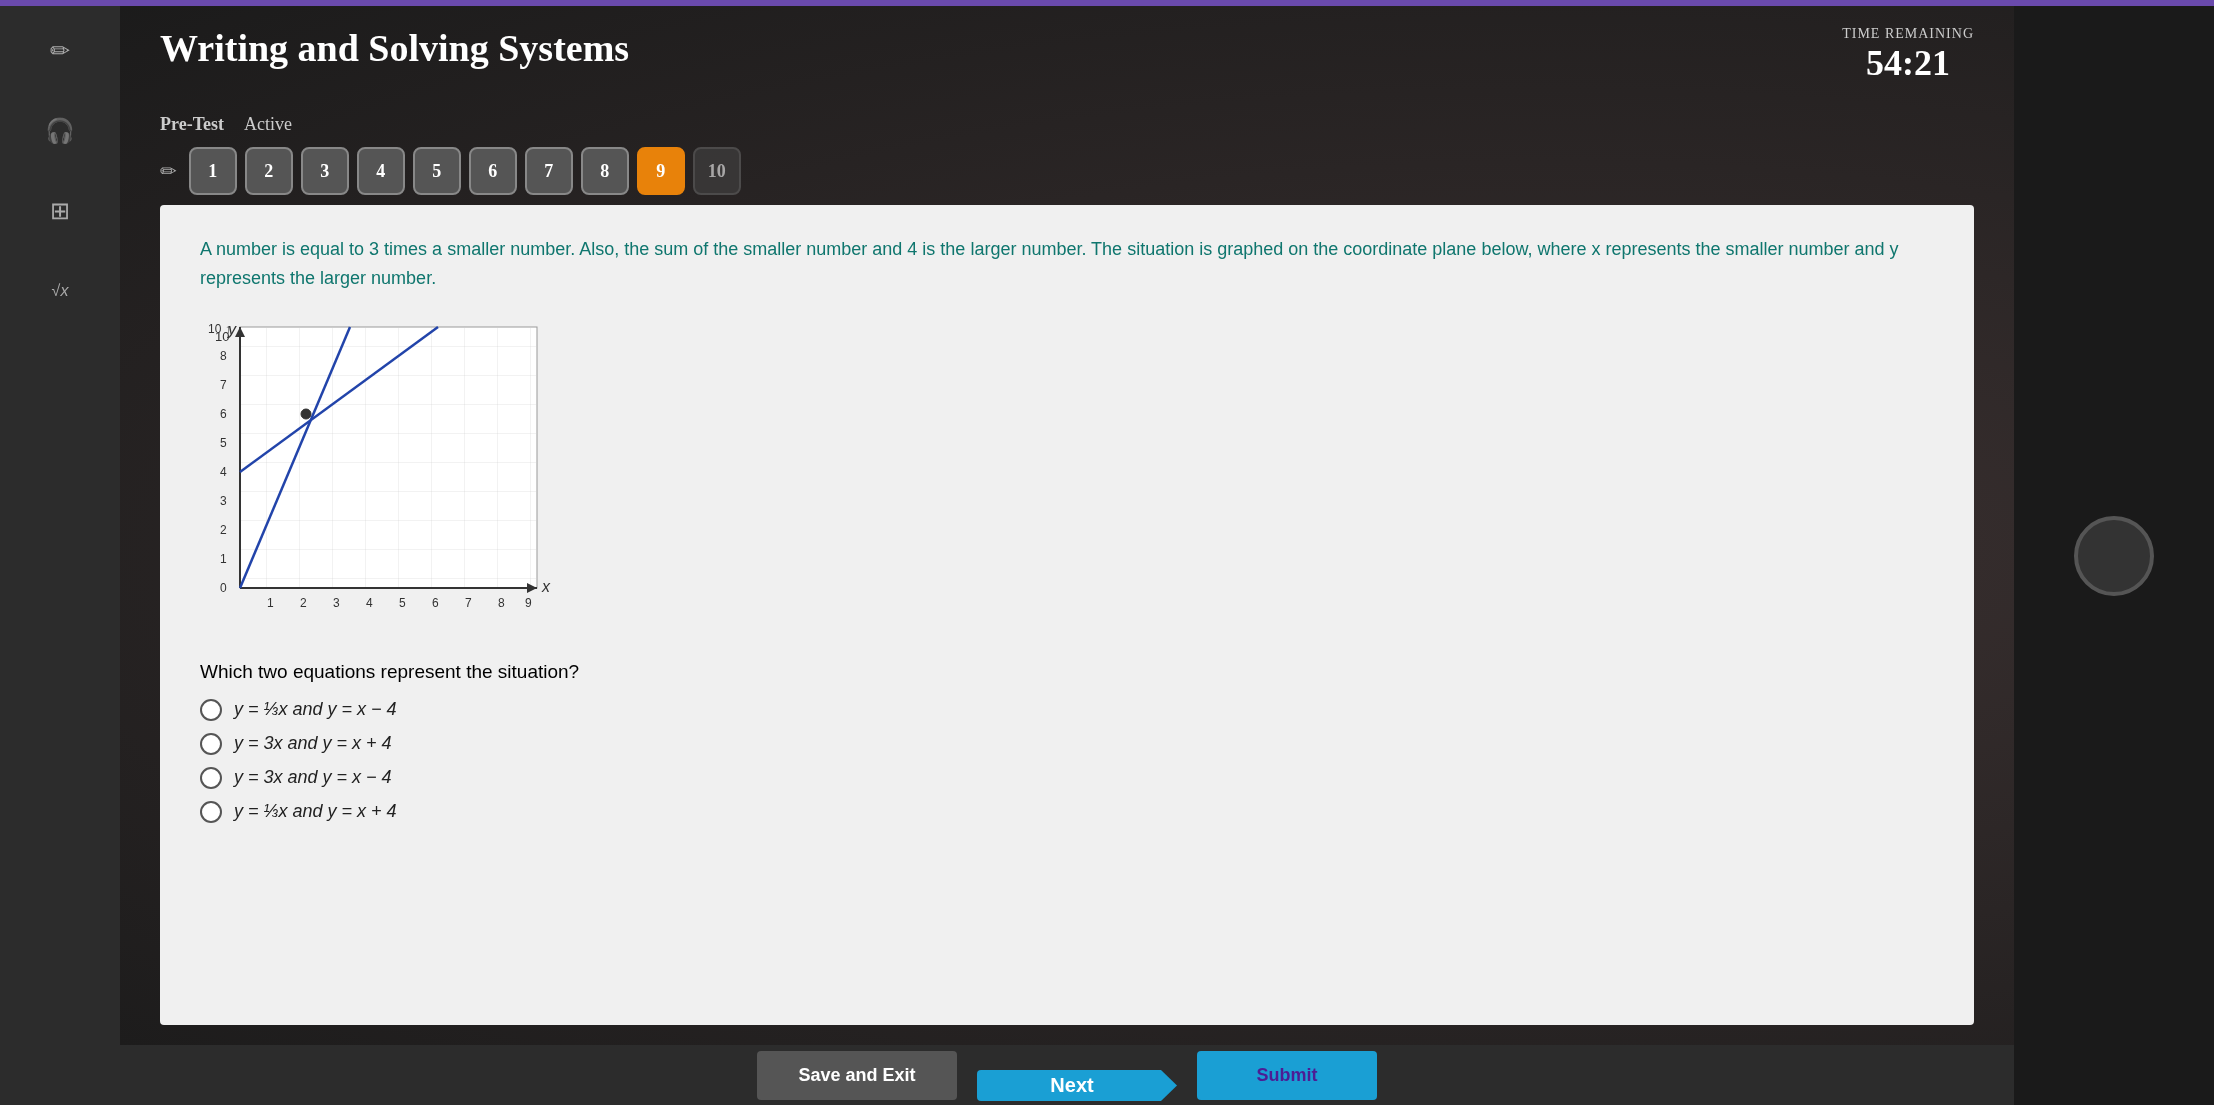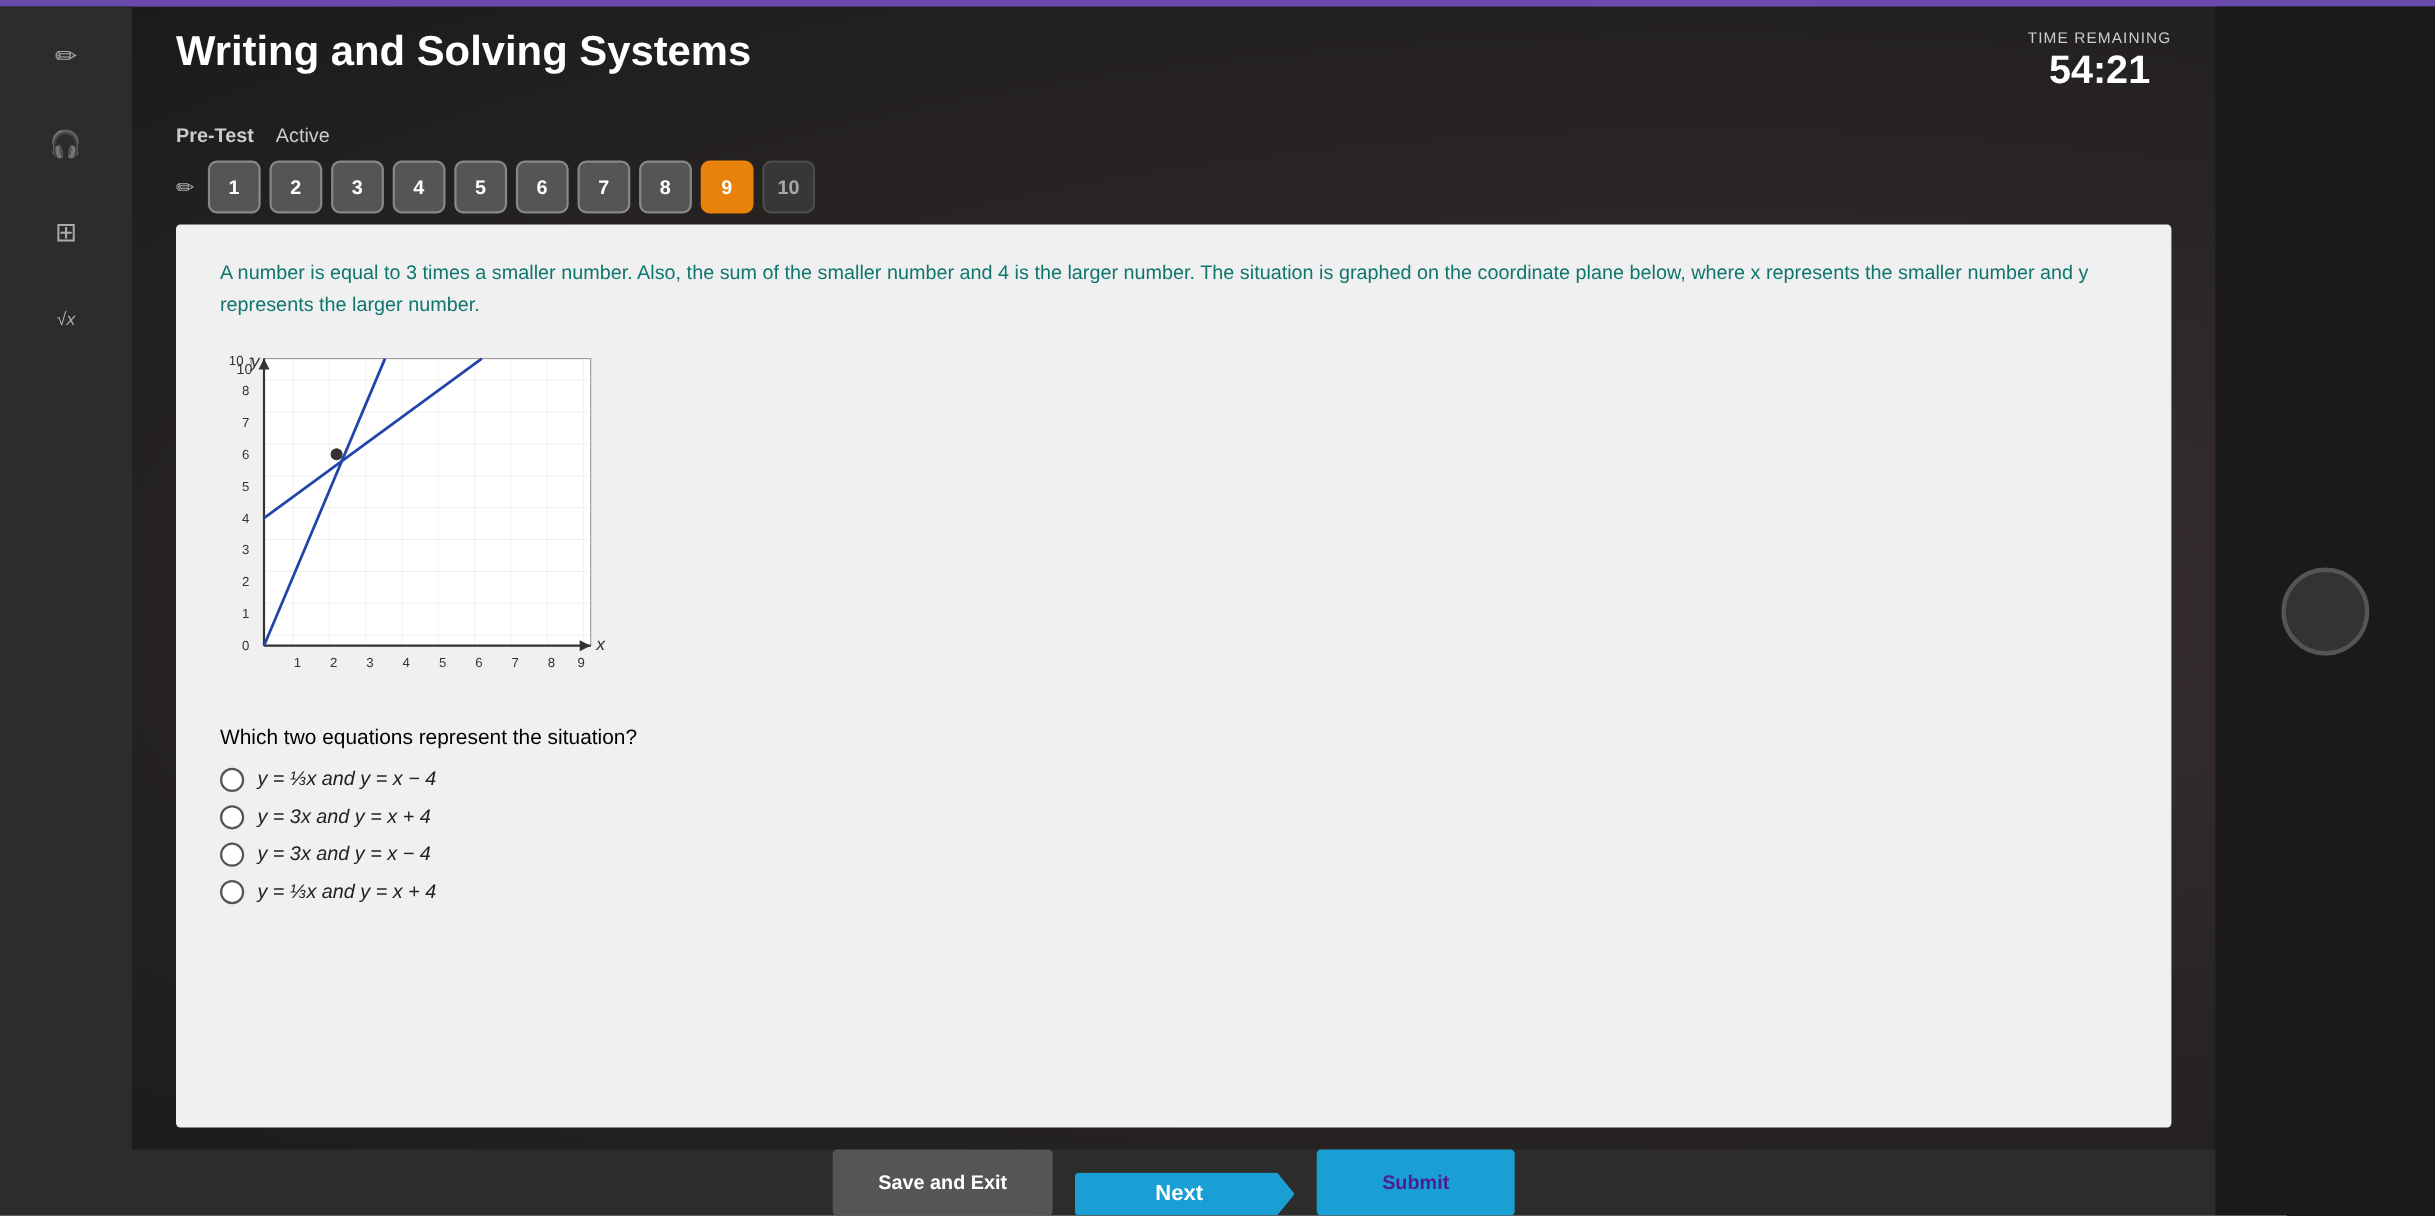"Writing and Solving Systems" .header { font-family: none -> Liberation Serif, serif }
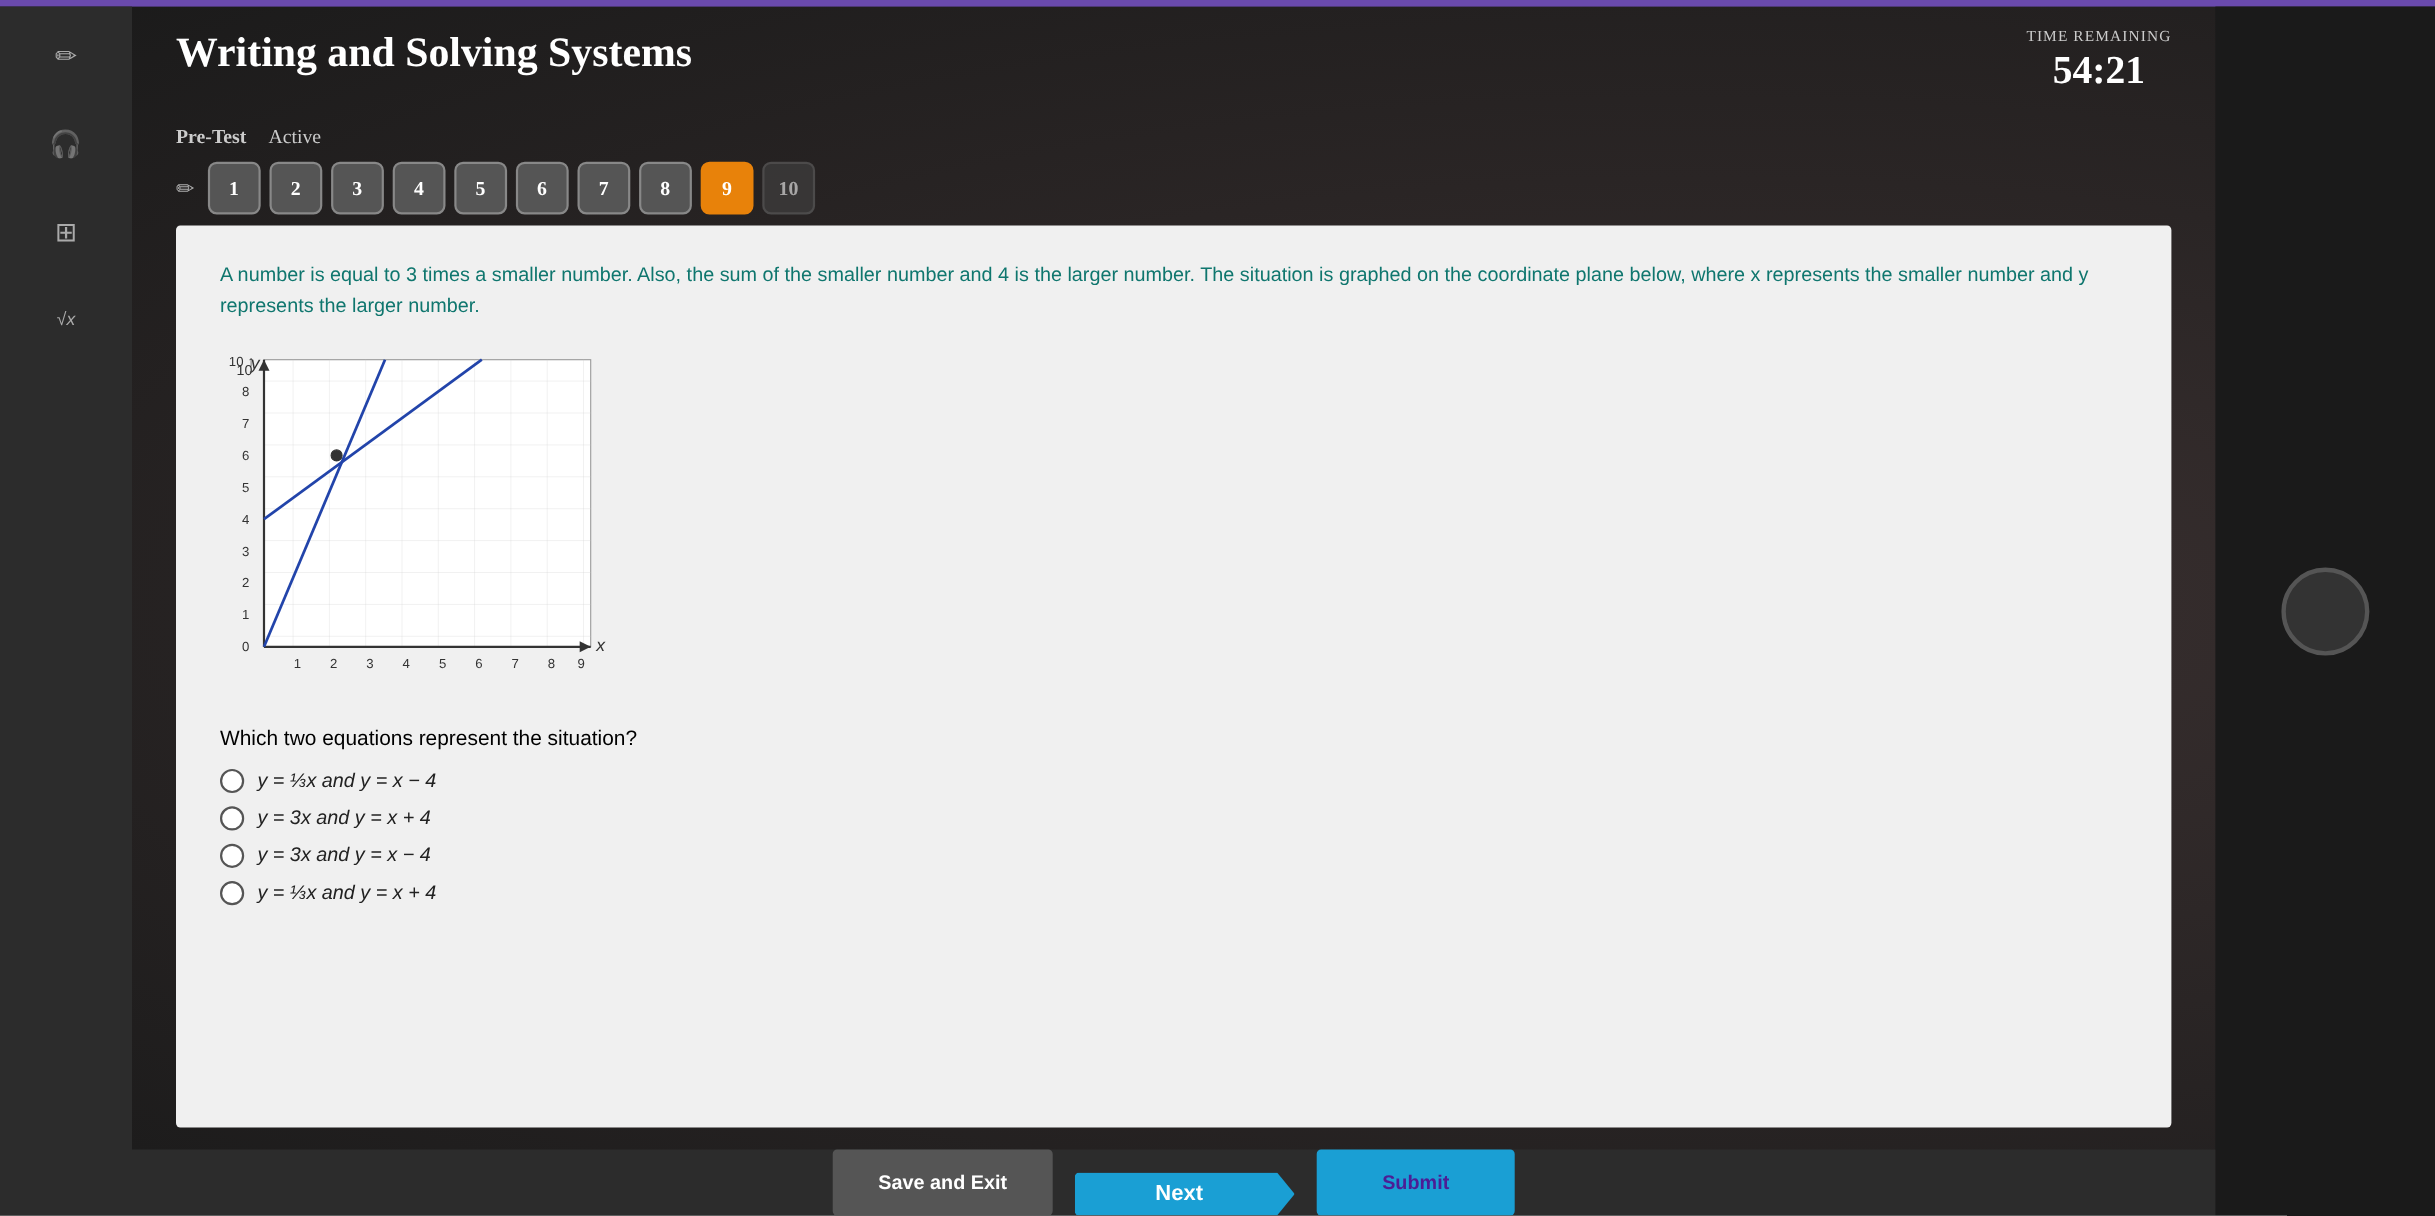"Save and Exit" .bottom-bar { align-items: none -> center }
